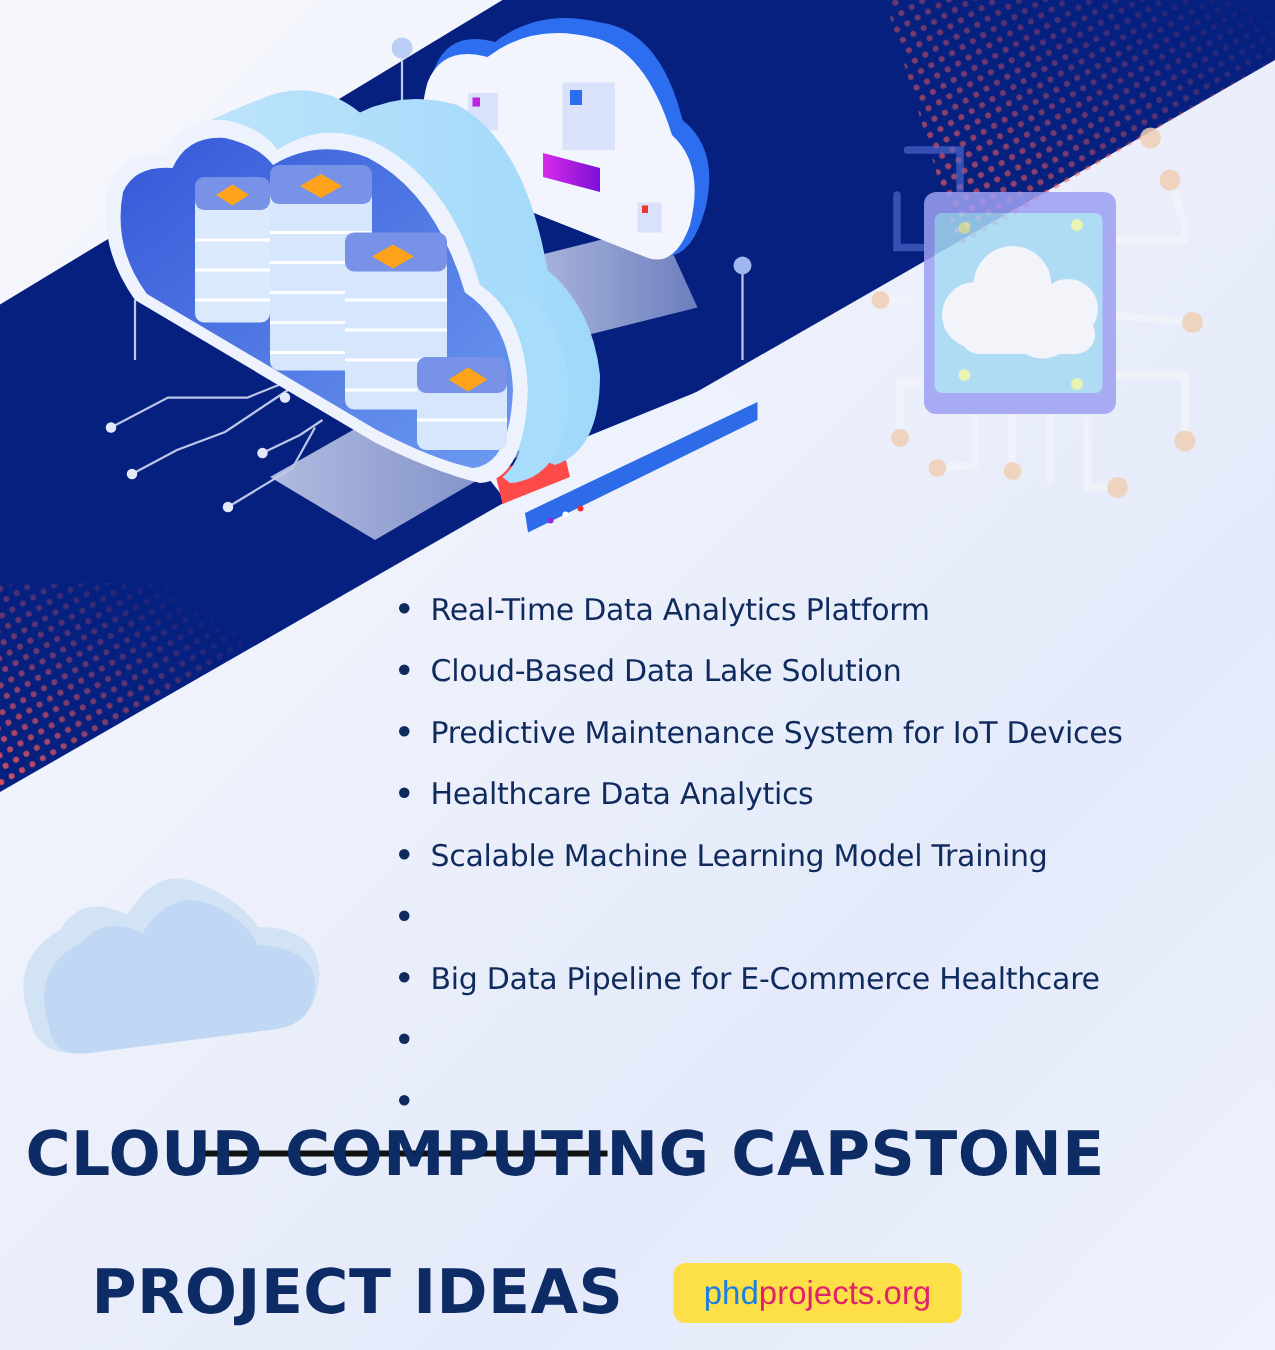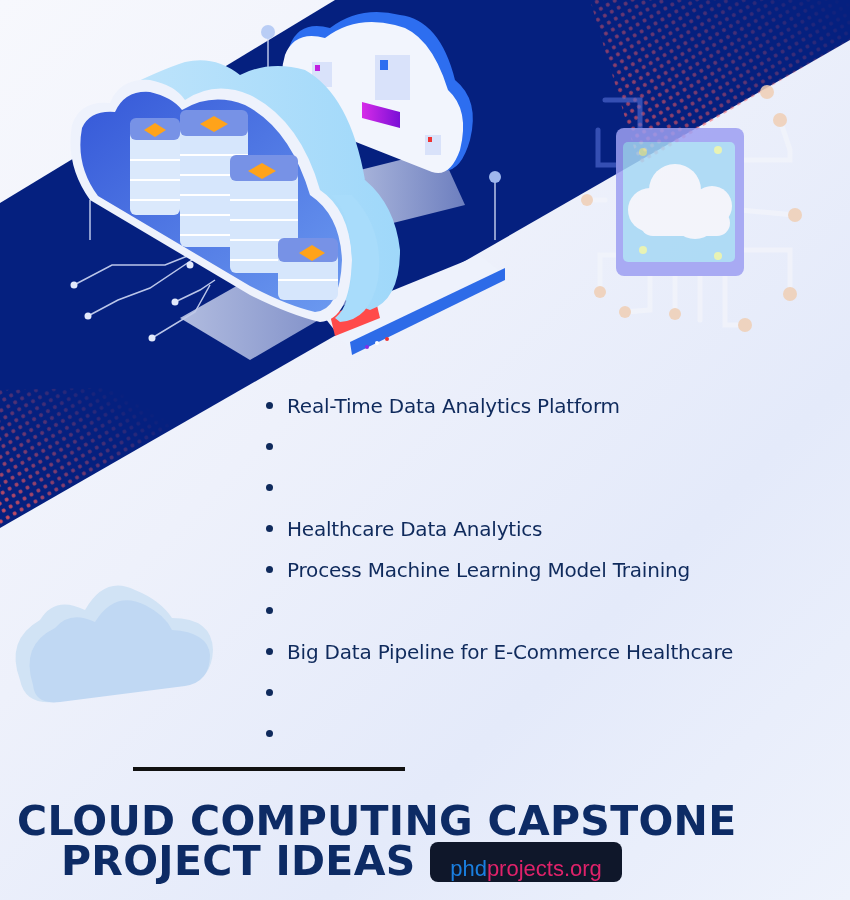"Cloud-Based Data Lake Solution" span { html: none -> <span>Cloud-Based Data Lake Solution</span> }
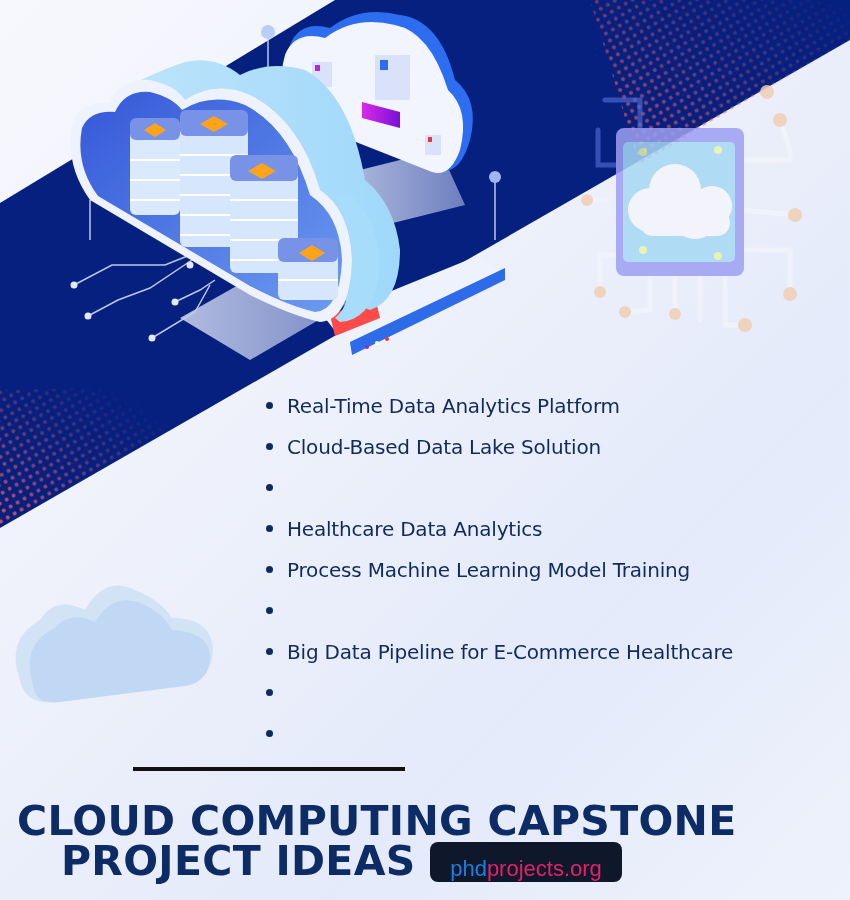"Predictive Maintenance System for IoT" span { html: none -> <span>Predictive Maintenance System for IoT Devices</span> }
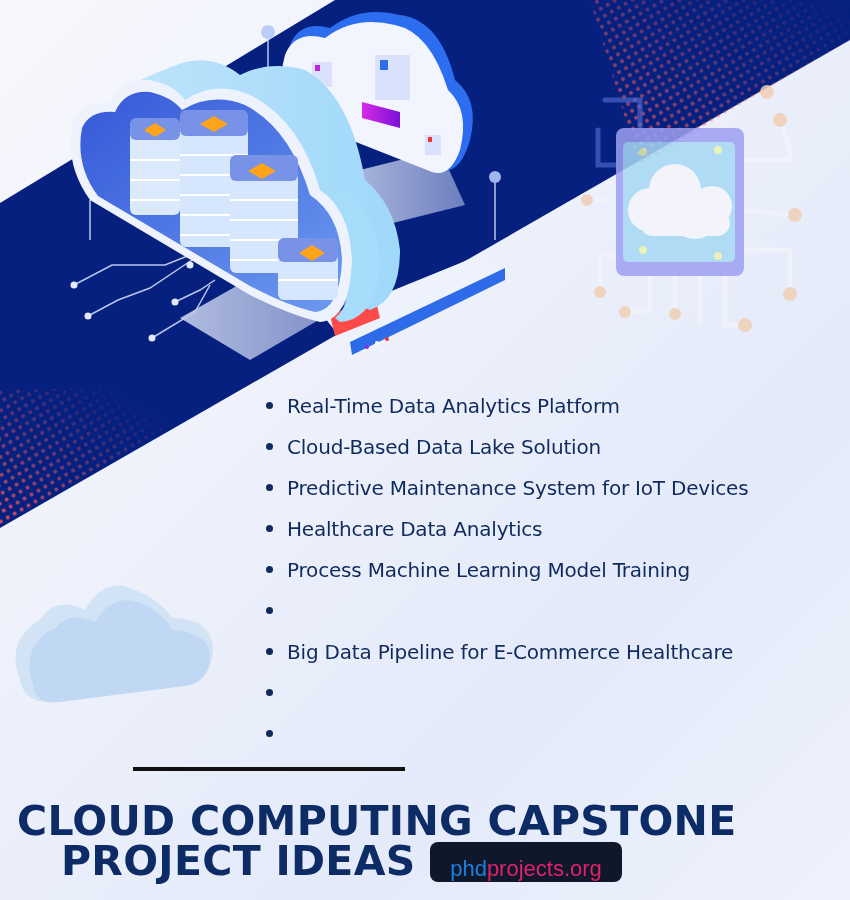"Process Machine Learning Model Training" span { text: Process -> Scalable }
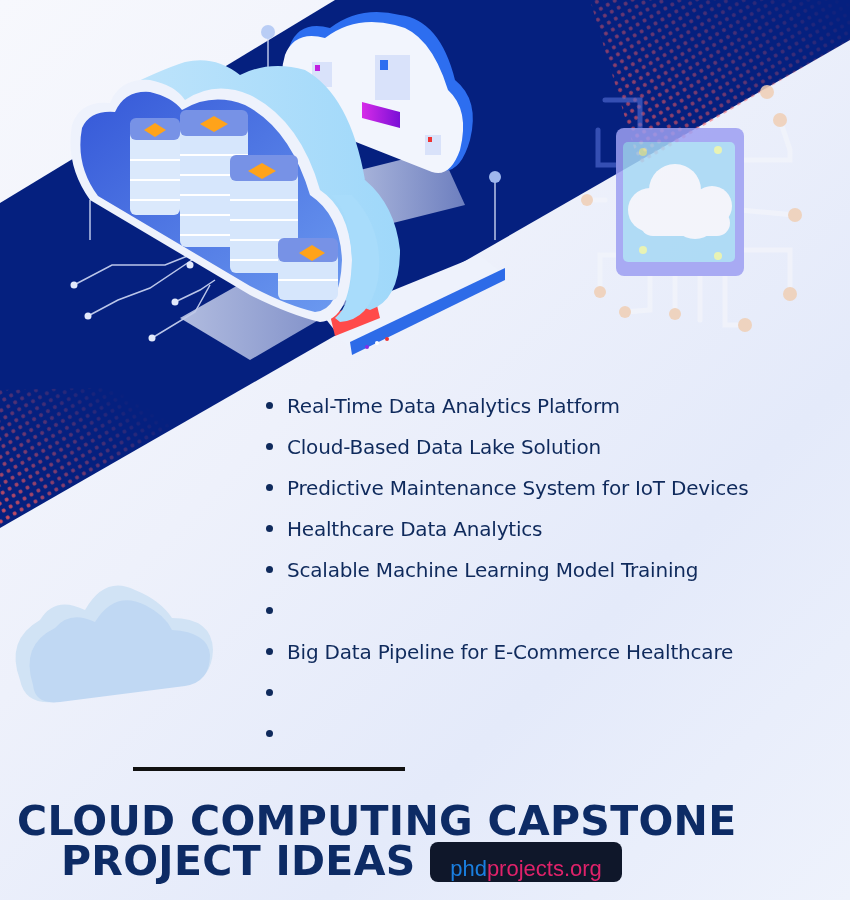"CLOUD COMPUTING CAPSTONE" .title.l1 { top: 801px -> 749px }
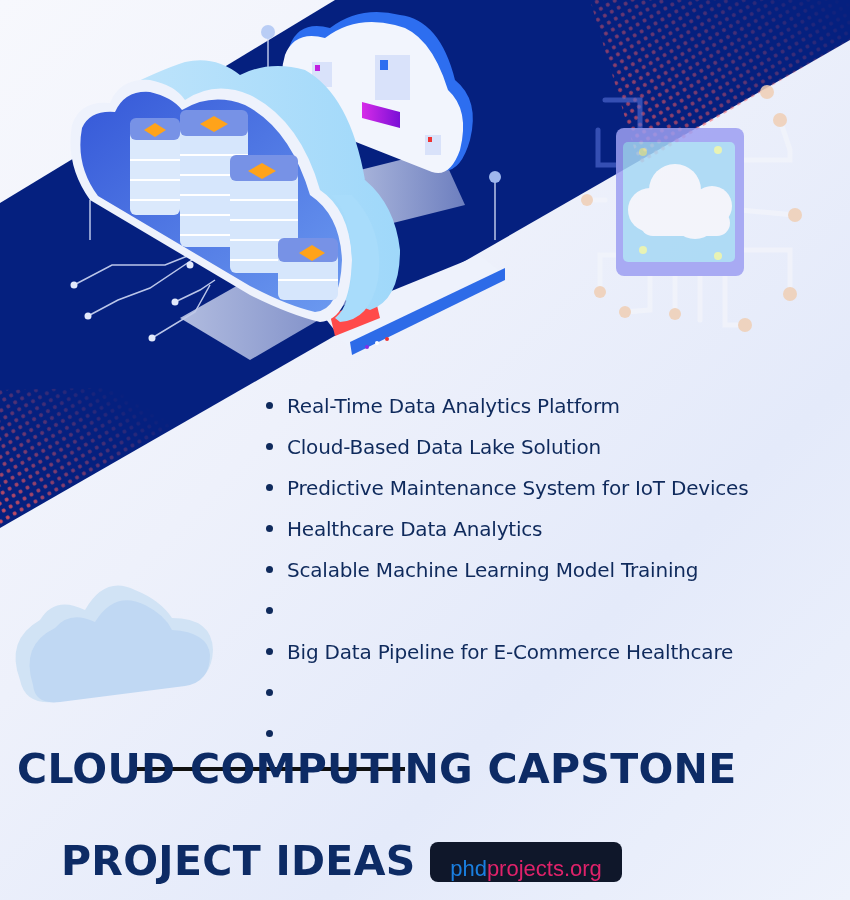"phd" .badge { align-items: flex-end -> center; background: #0f172a -> #fde047; left: 430px -> 449px }
